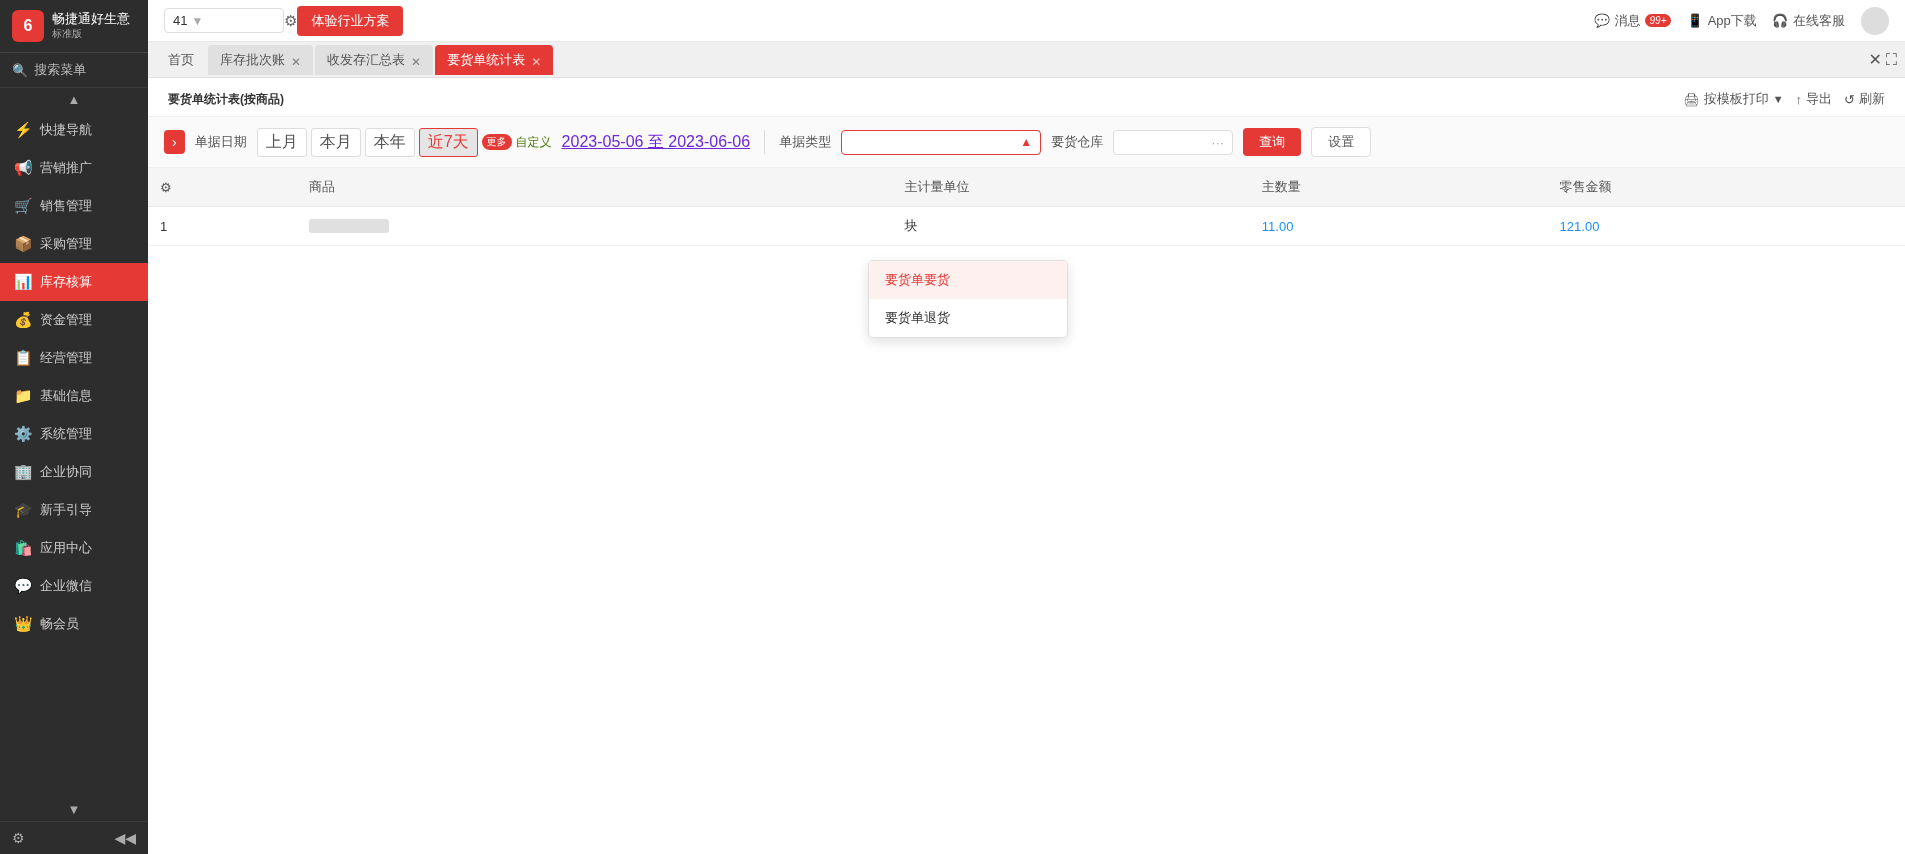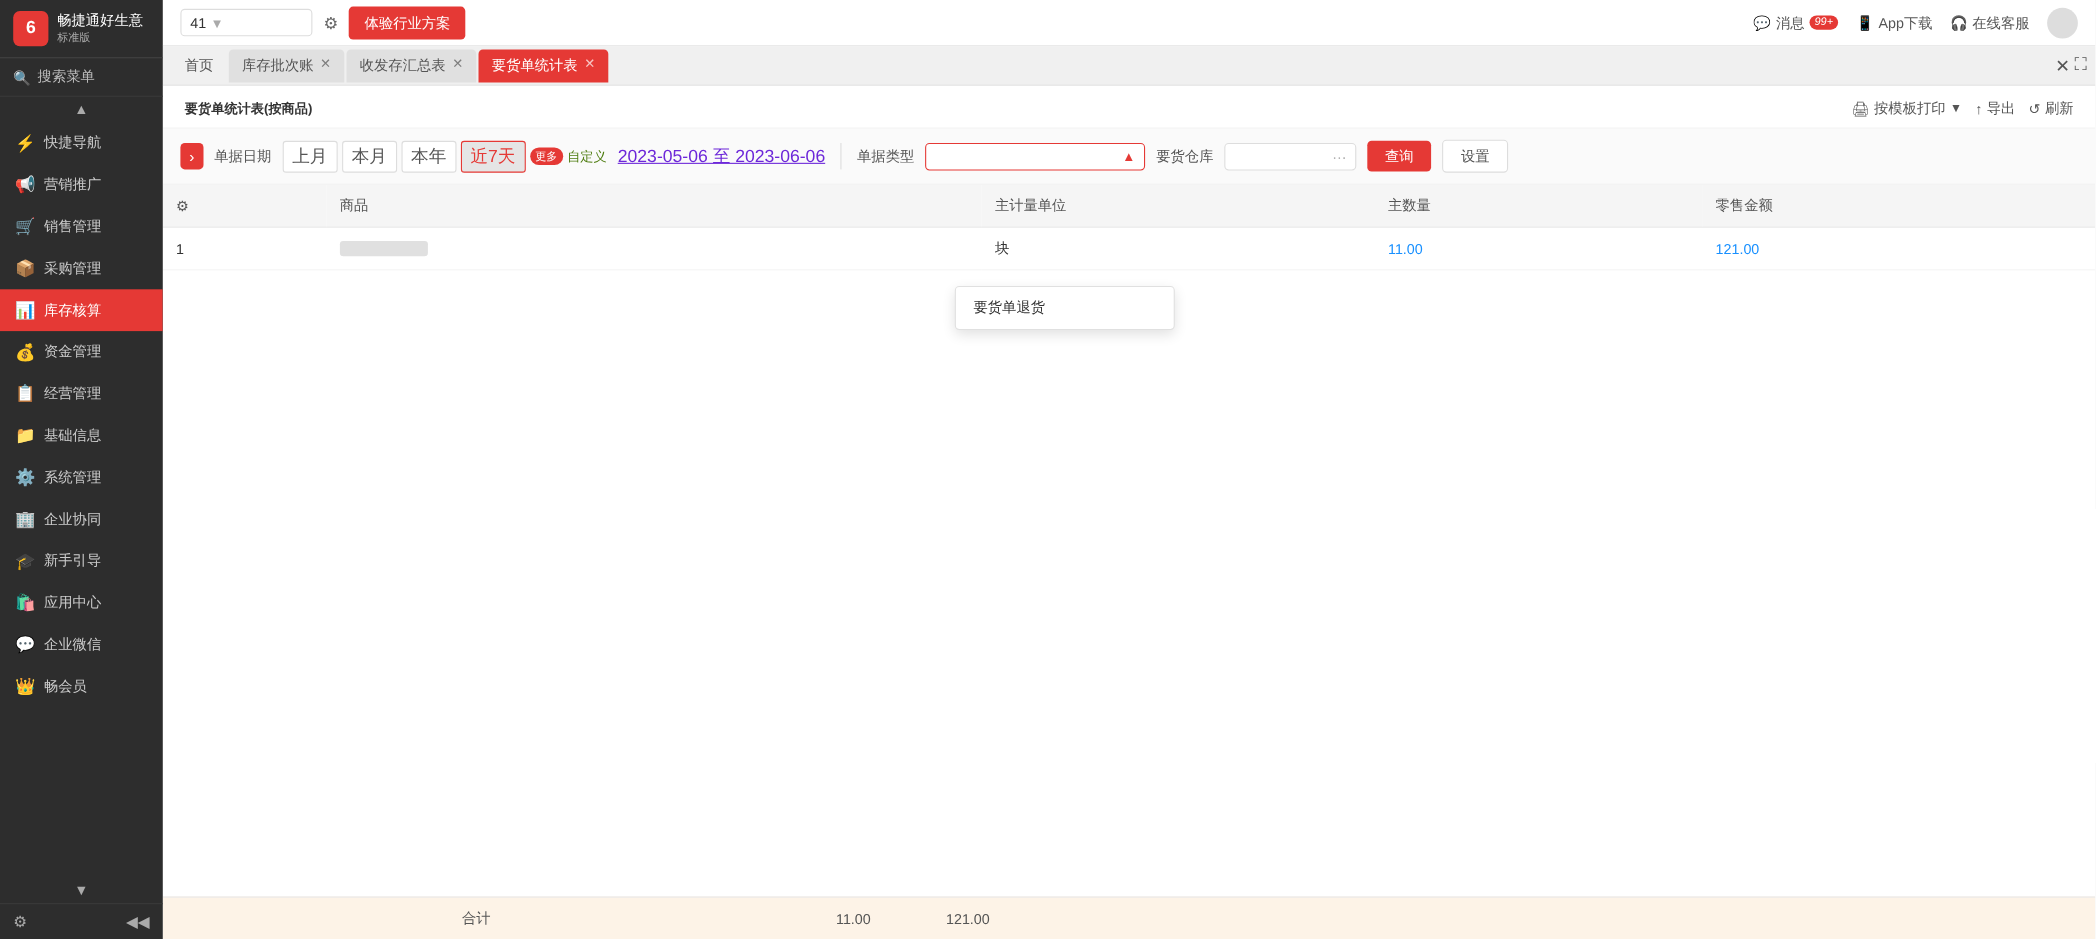"41" .topbar { gap: 10px -> none }
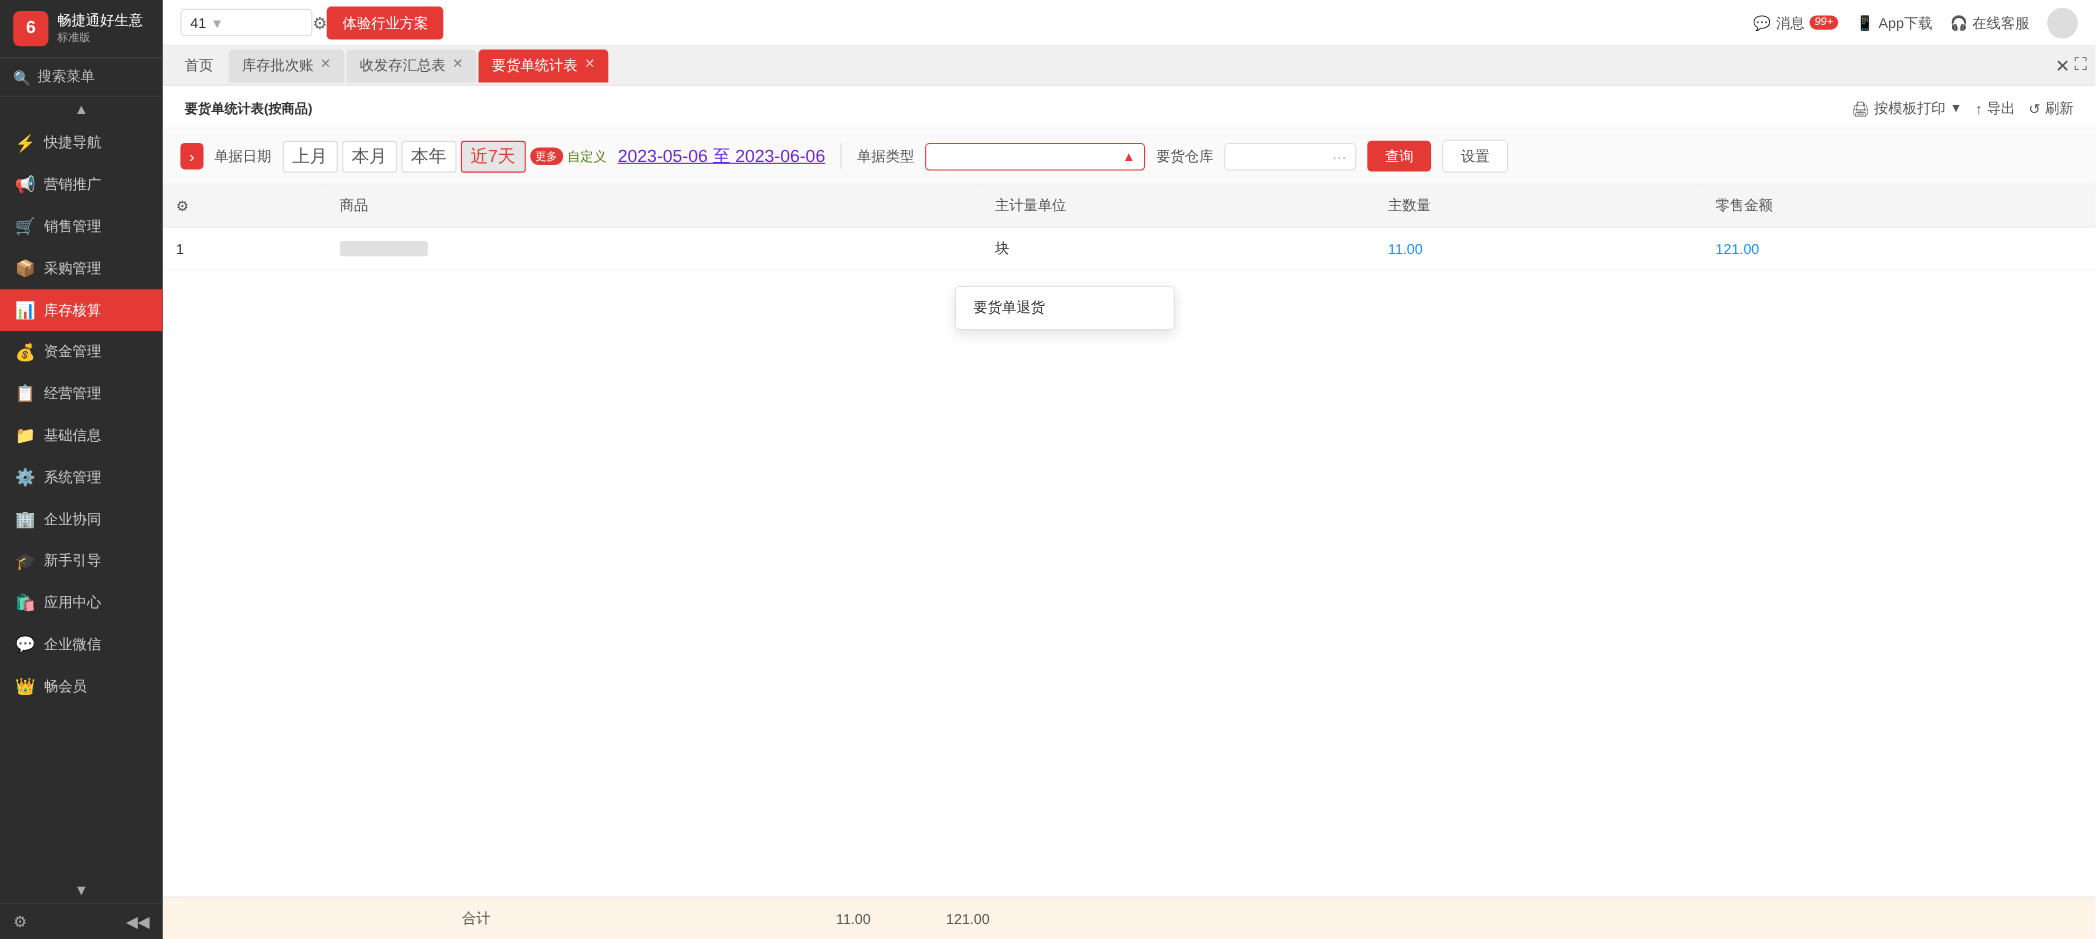"库存批次账" .tab { align-items: flex-start -> flex-end }
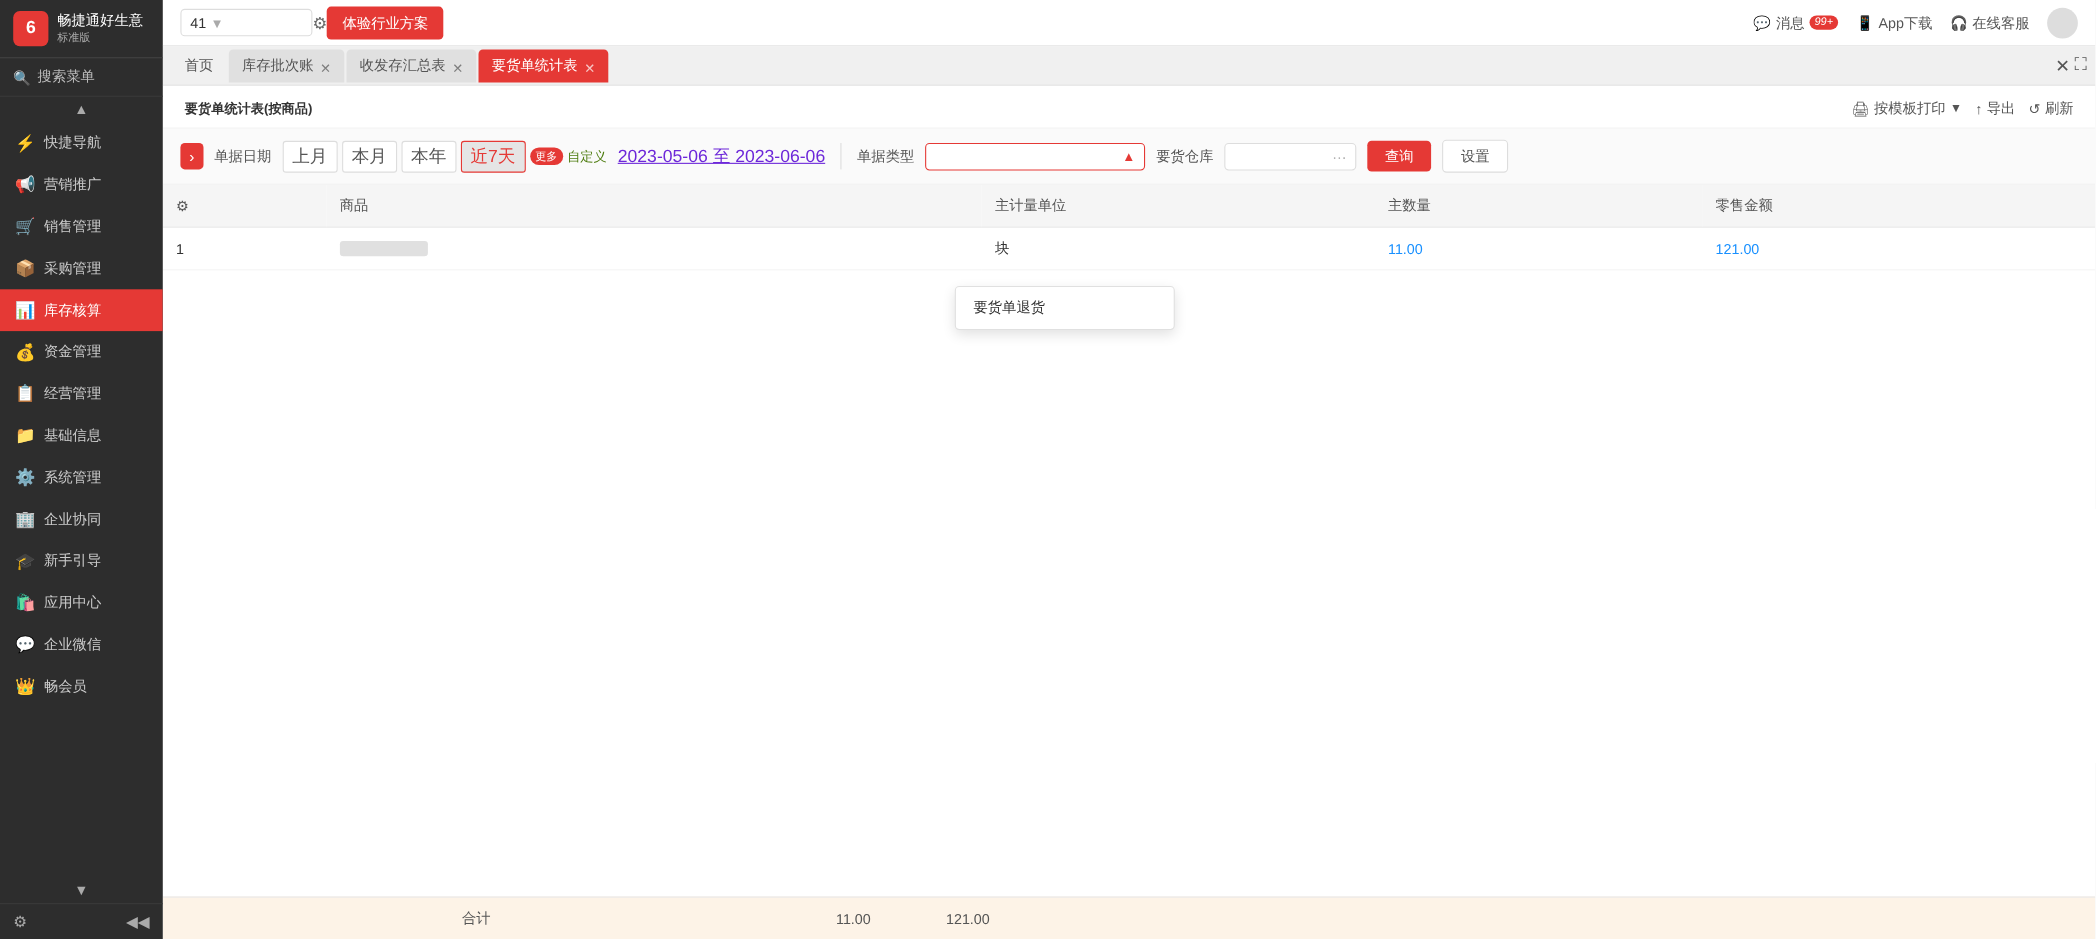"要货单要货" div.dropdown-item { html: none -> <div>要货单要货</div> }
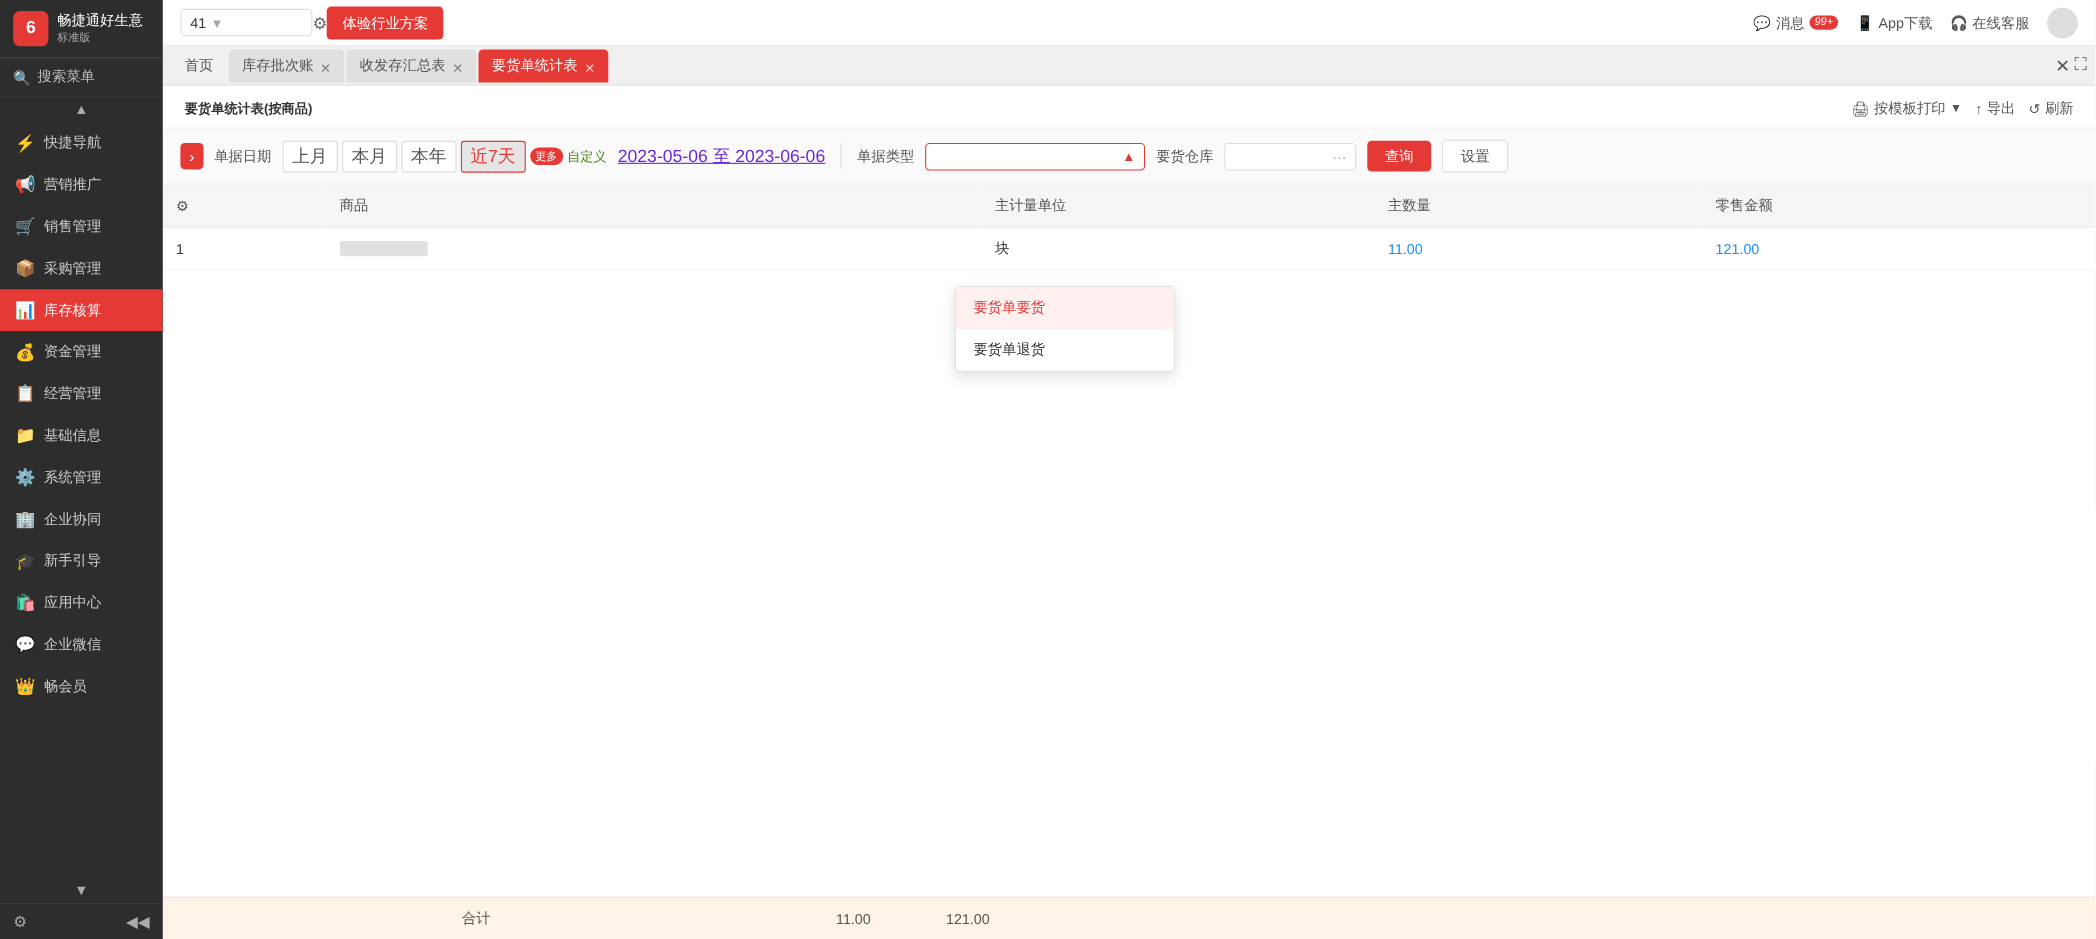"合计" div.table-footer { html: <div> <span></span> <span>合计</span> <span></span> <span>11.00</span> <span>121.00</span> </div> -> none }
